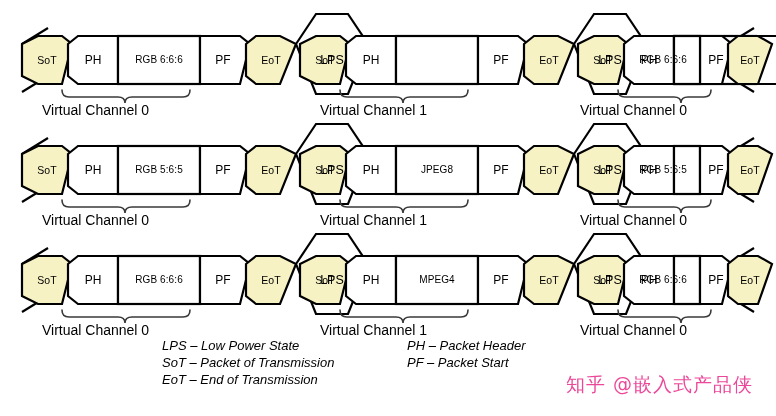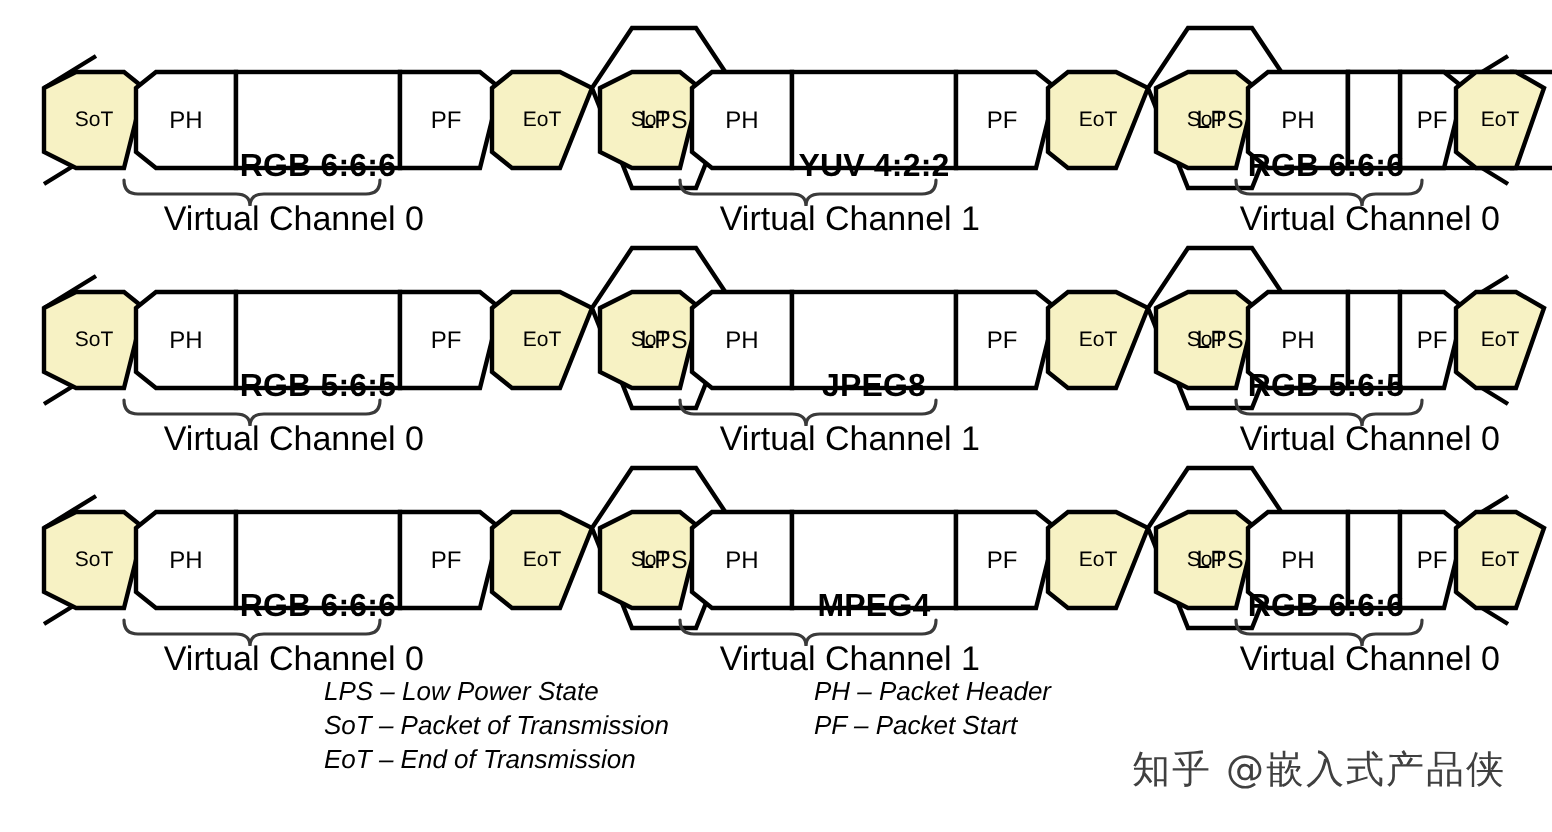"RGB 6:6:6" .lbl.payload { font-size: 16px -> 10px; font-weight: bold -> normal; margin-top: 24px -> none }
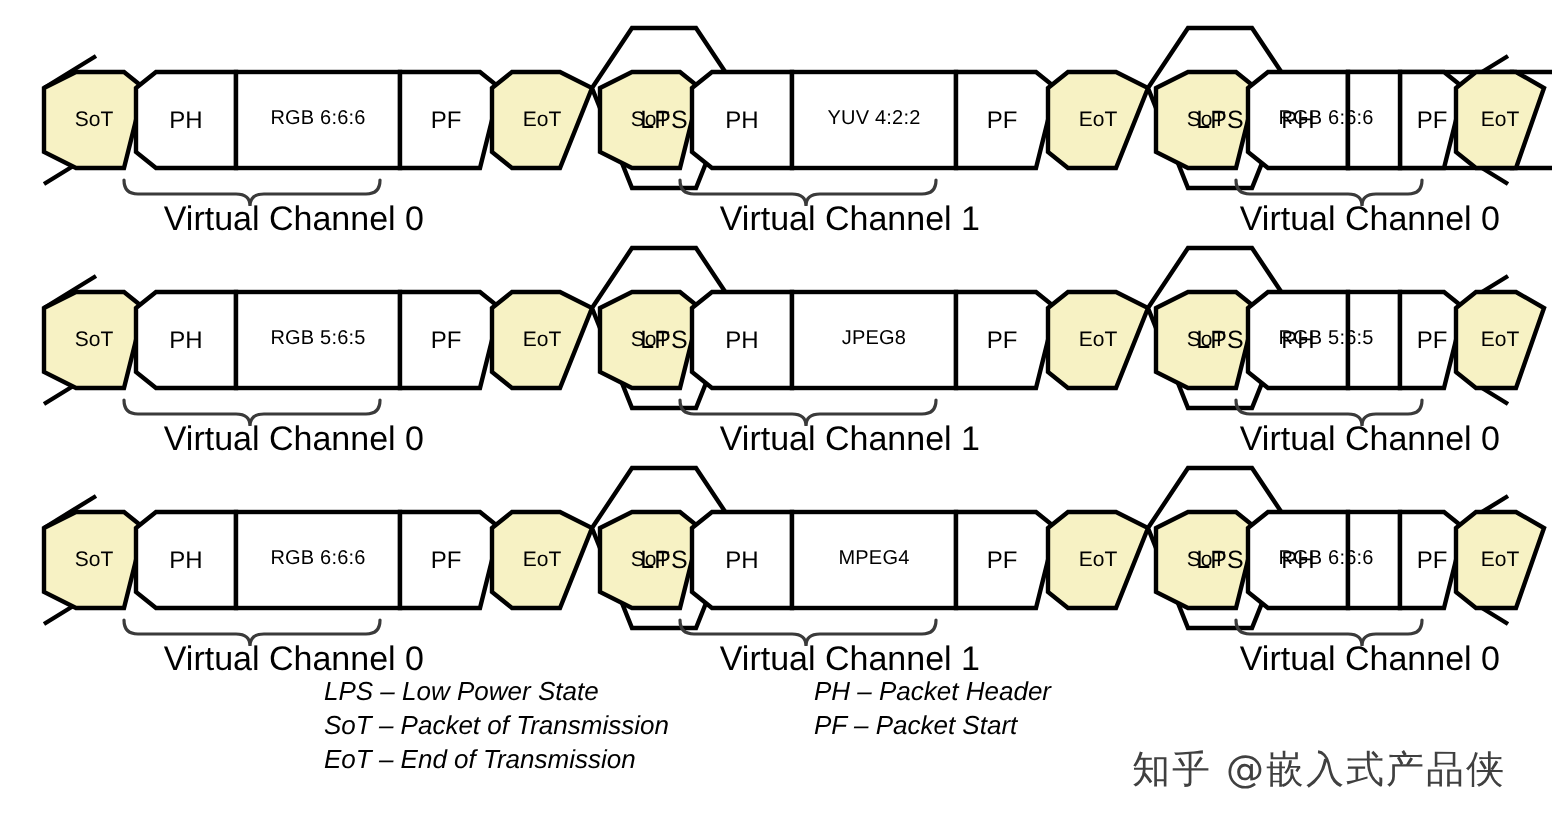"YUV 4:2:2" div.lbl { html: <div>YUV 4:2:2</div> -> none }
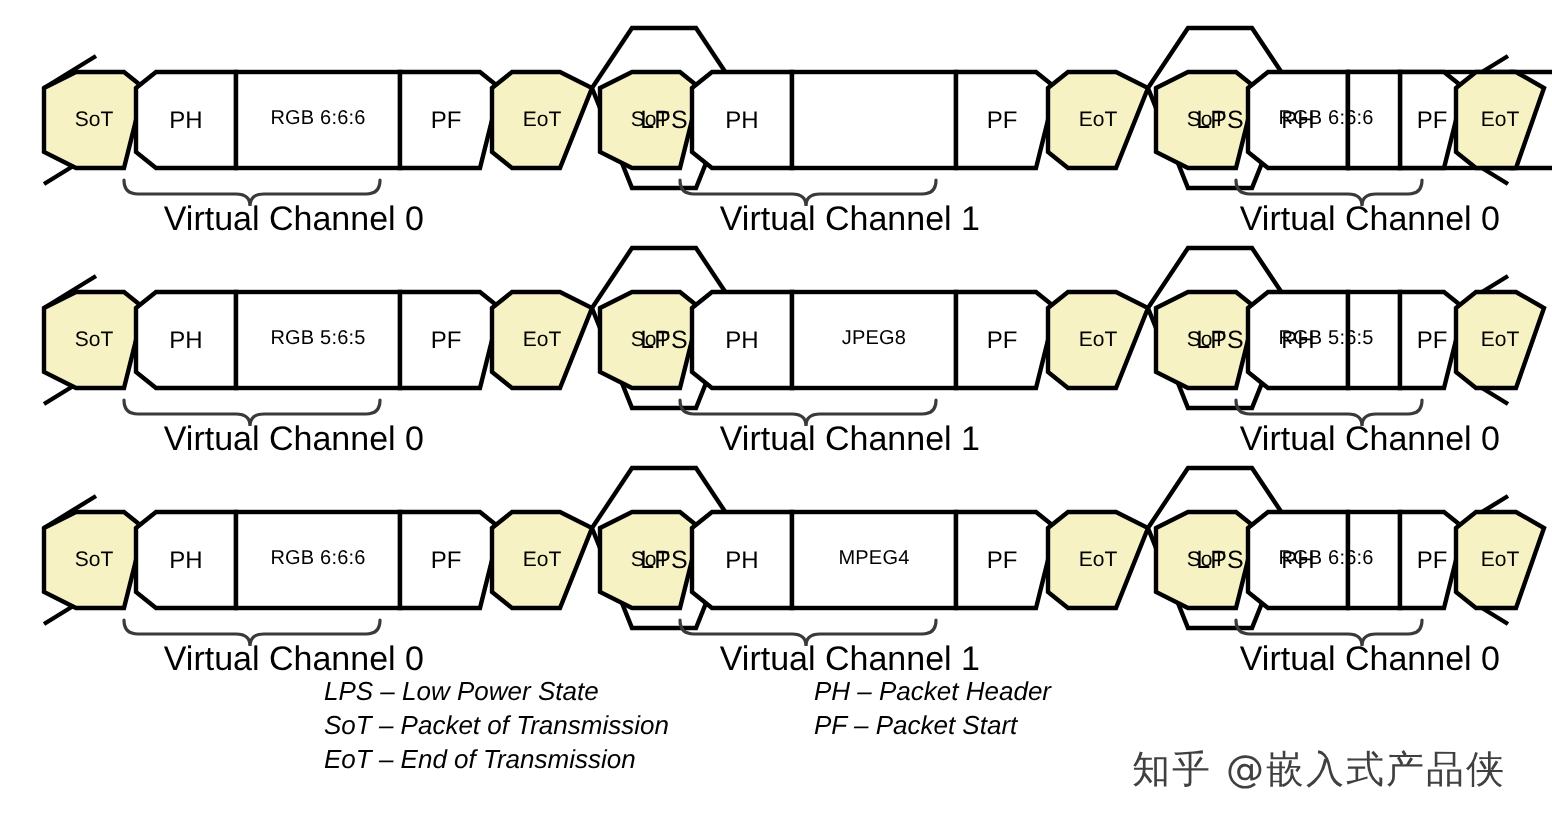"Virtual Channel 0" .vclabel { font-size: 17px -> 14px; text-align: right -> left }
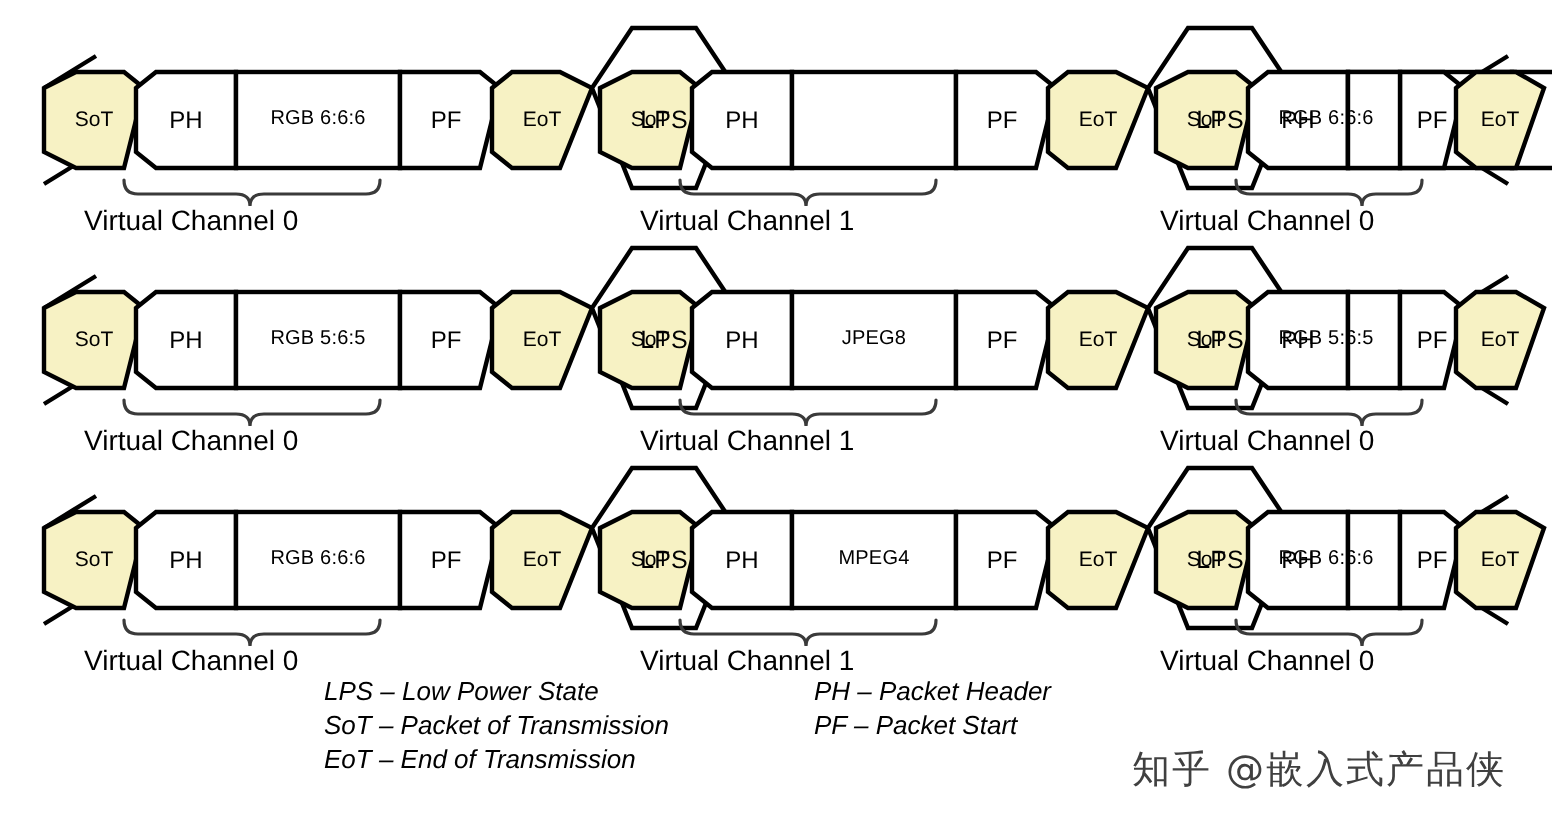"知乎 @嵌入式产品侠" .watermark { color: #404040 -> #ec4899 }
